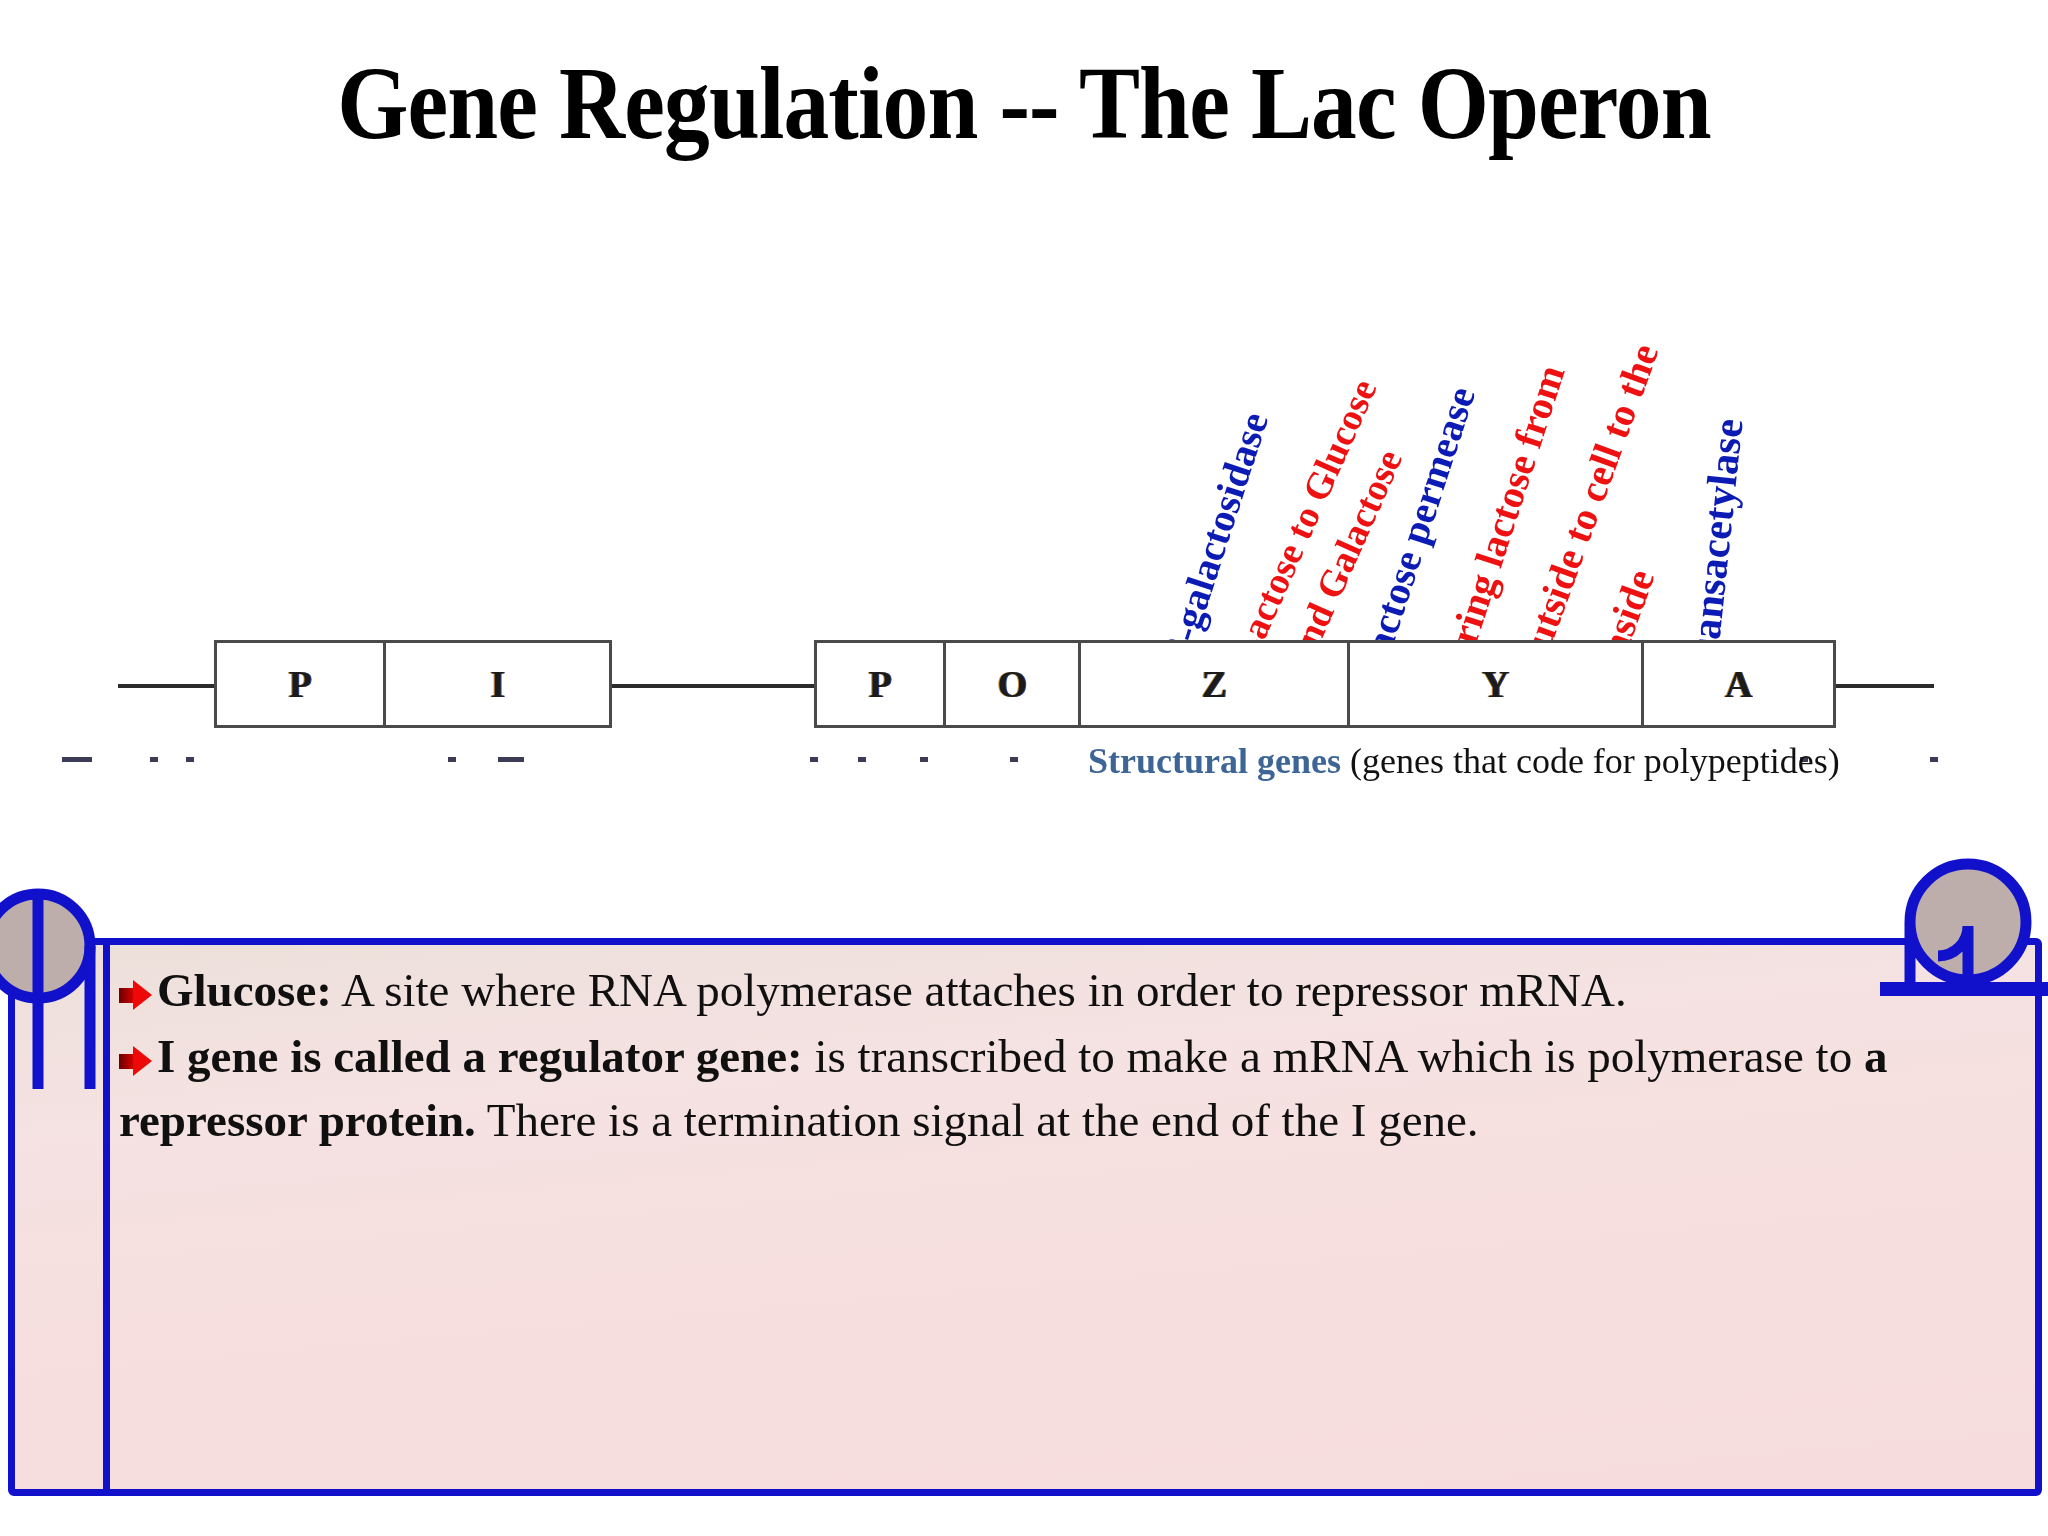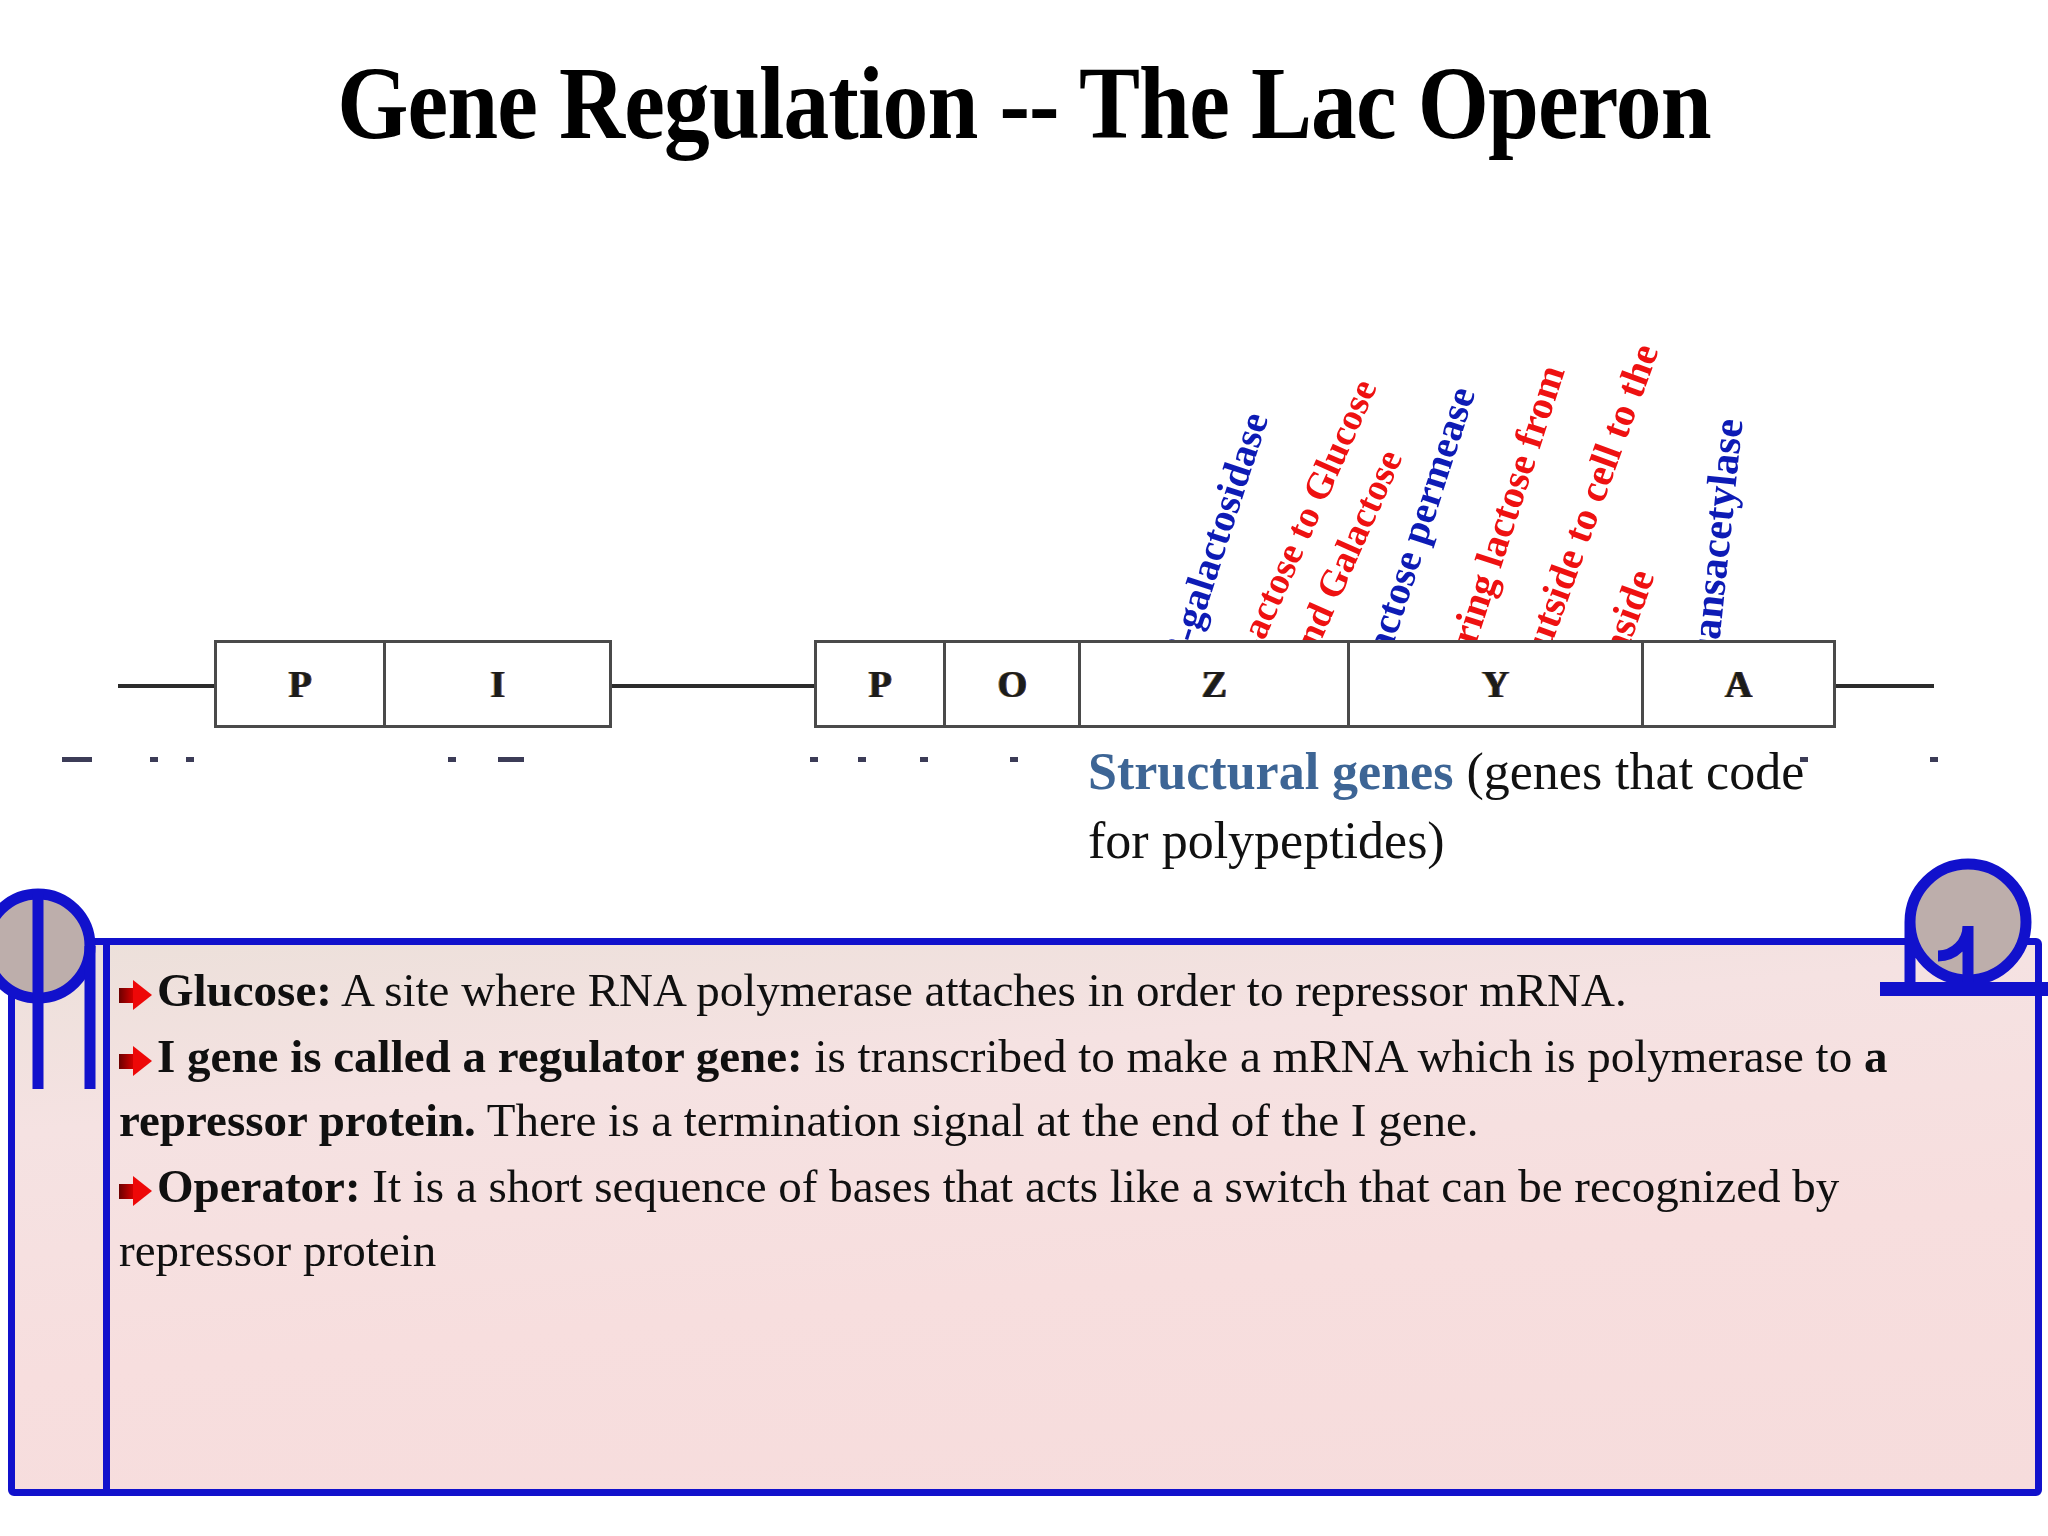"Structural genes (genes that code" #structural-caption { font-size: 52px -> 36px }
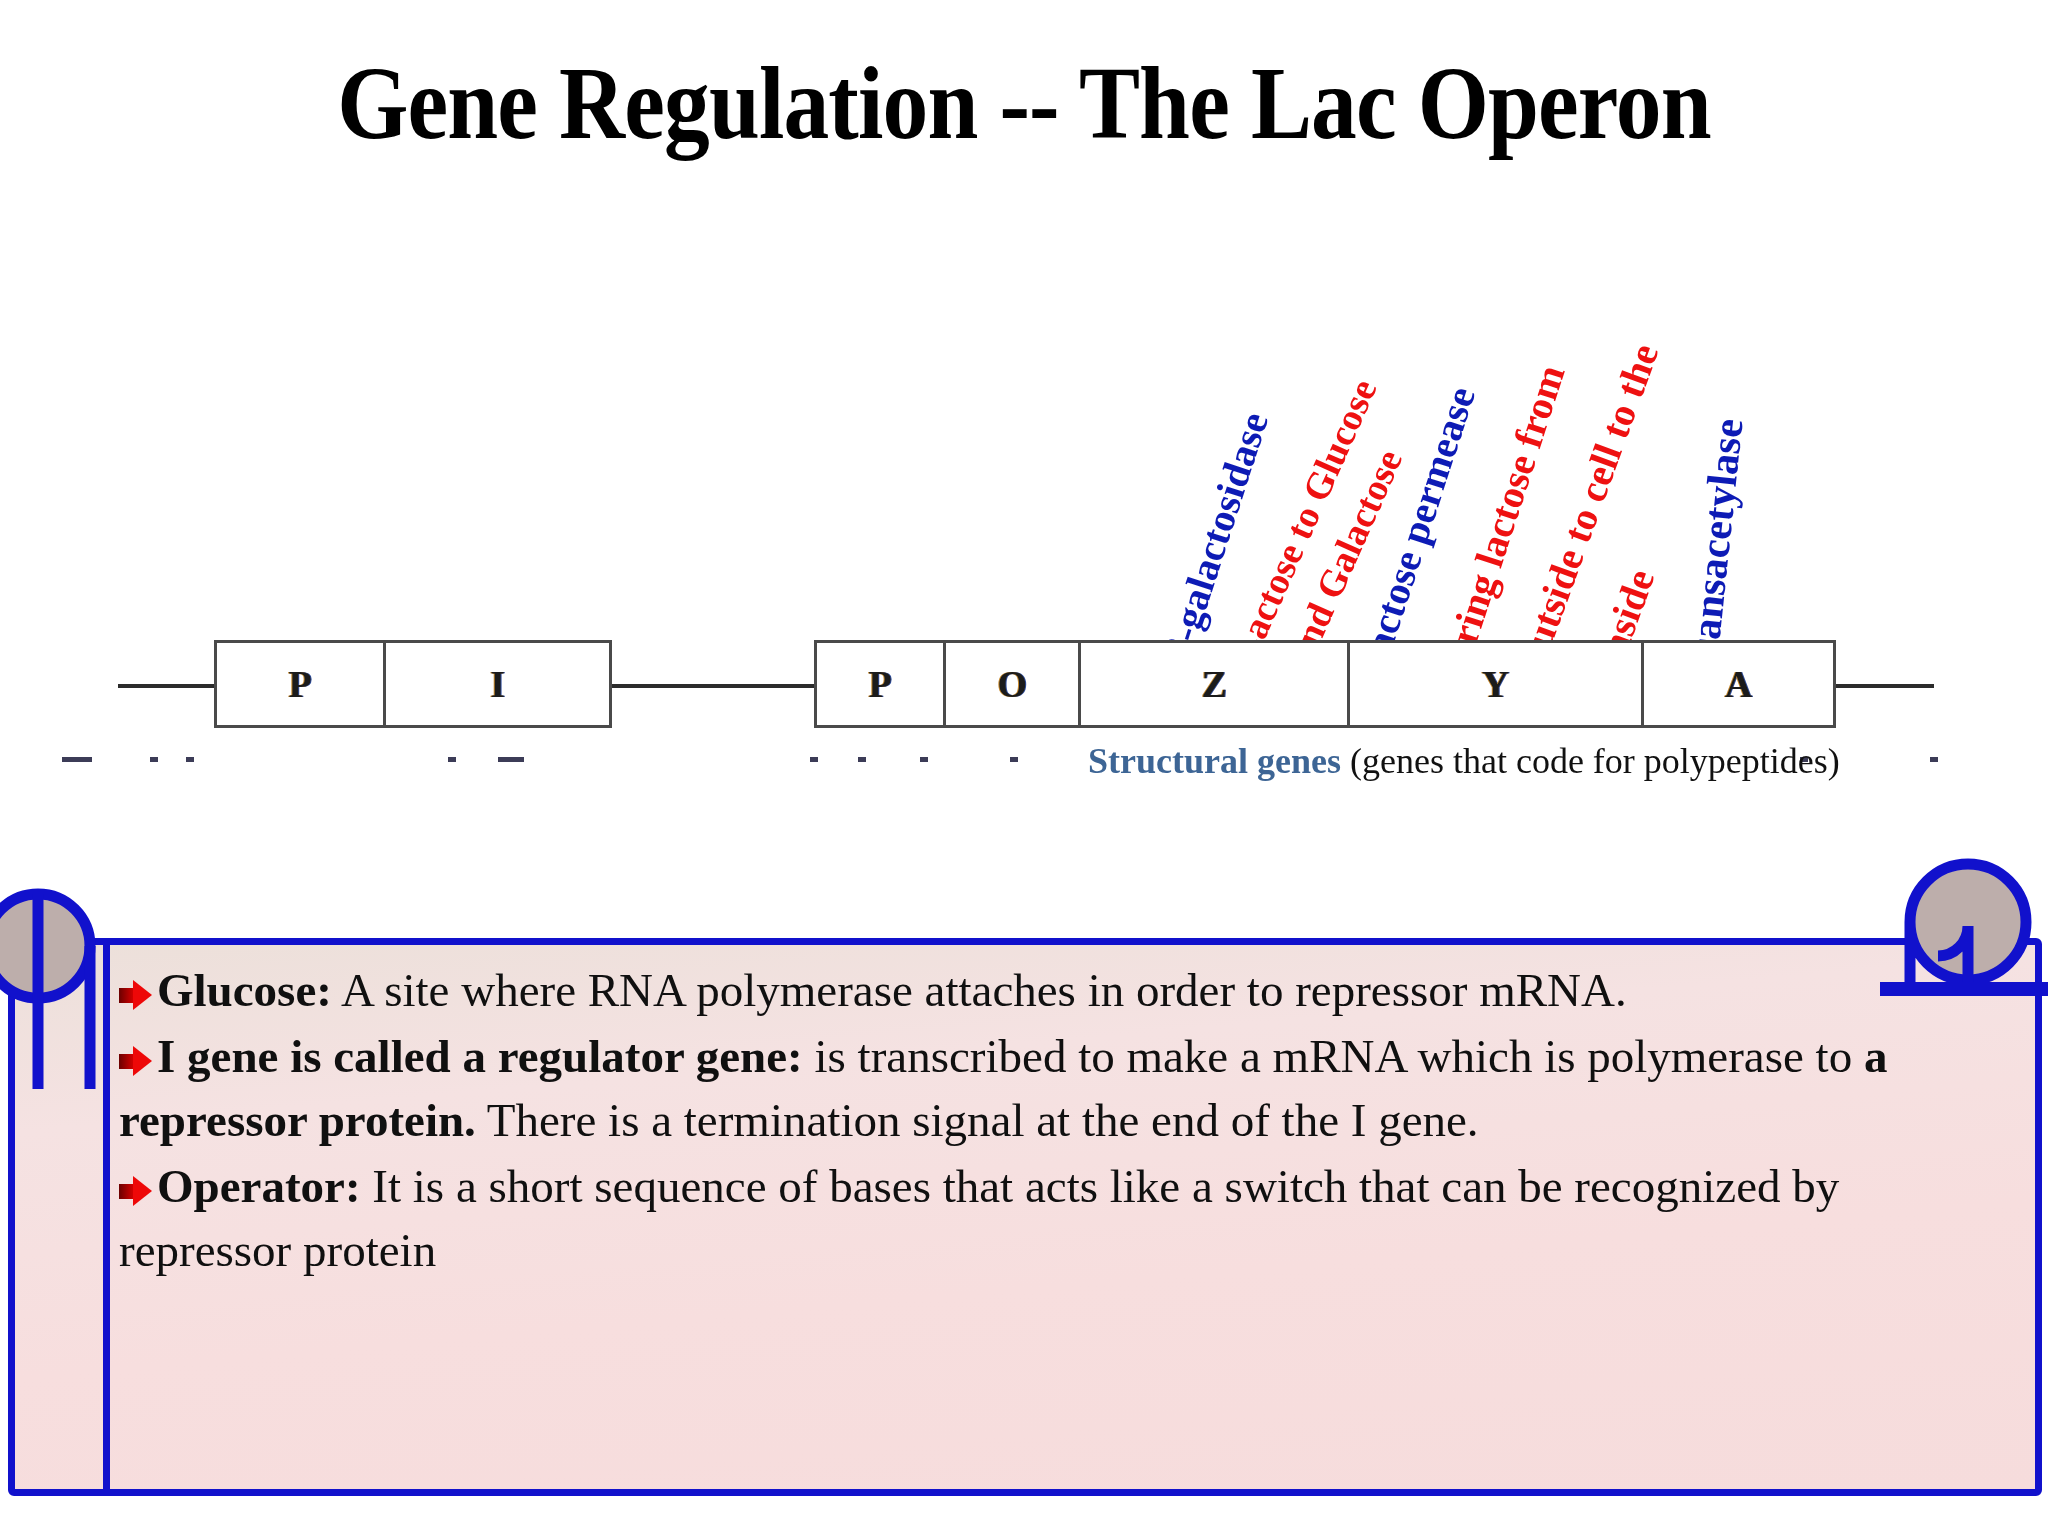"Operator: It is a short" p { html: <p><span><span></span><span></span></span><b>Operator:</b><span> It is a short sequence of bases that acts like a switch that can be recognized by repressor protein</span></p> -> none }
